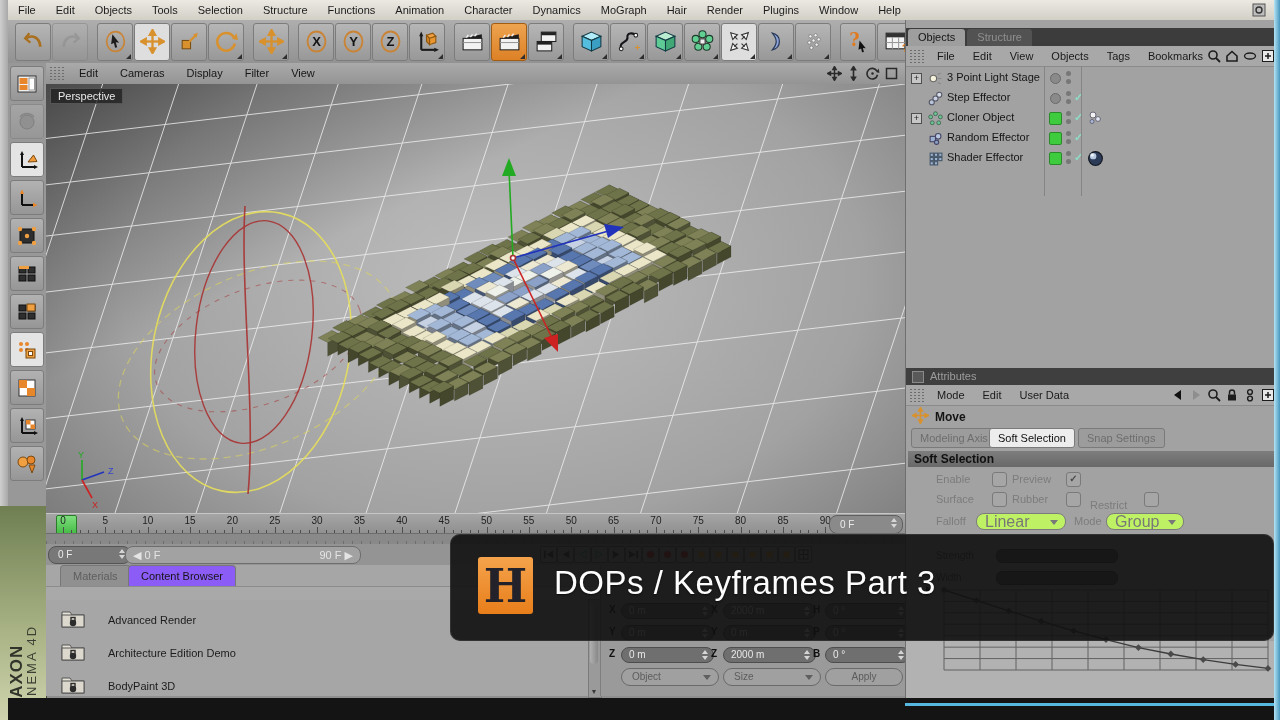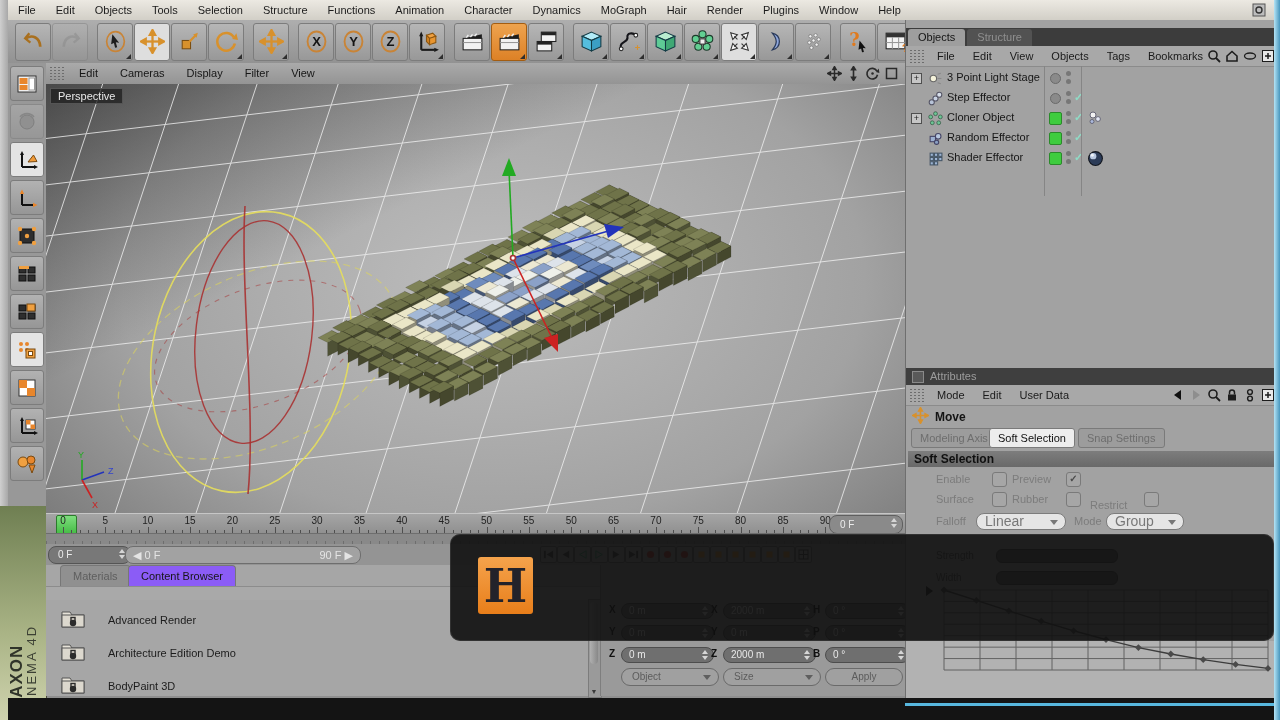"Linear" .dis-dd { background: #e5e5e5 -> #bef264; font-size: 14px -> 16px }
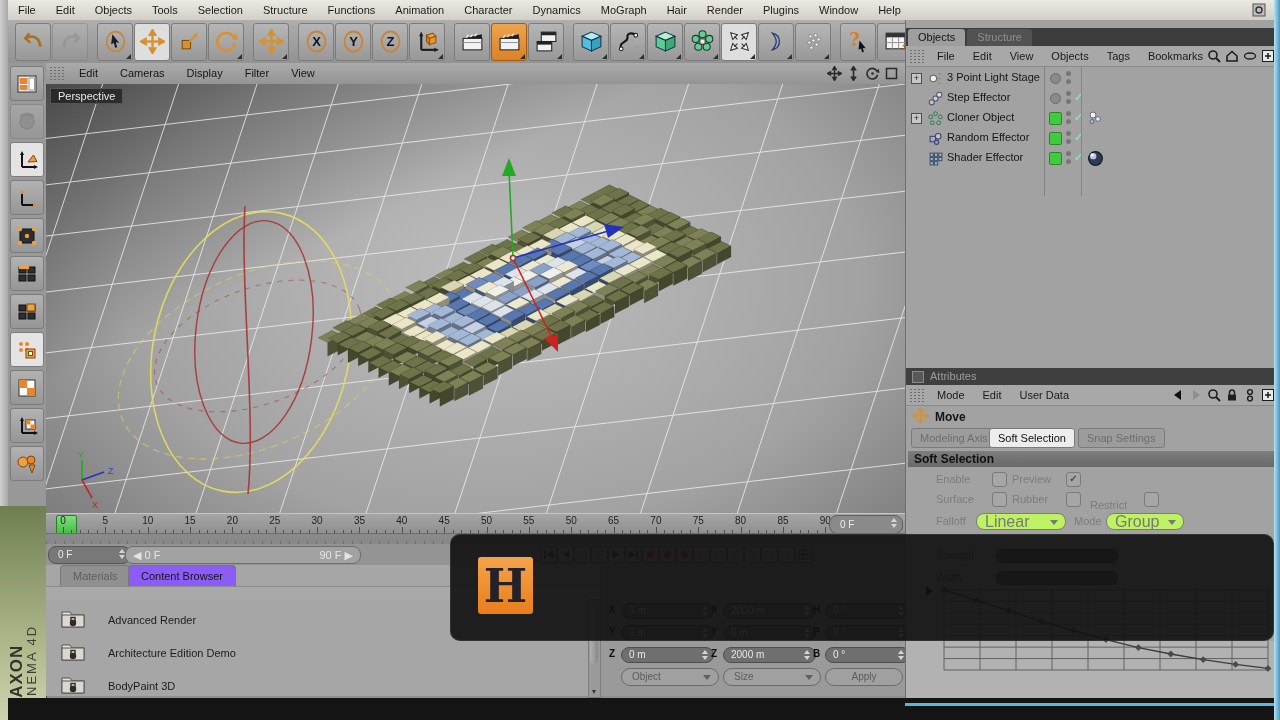"DOPs / Keyframes Part 3" div { html: none -> <div>DOPs / Keyframes Part 3</div> }
